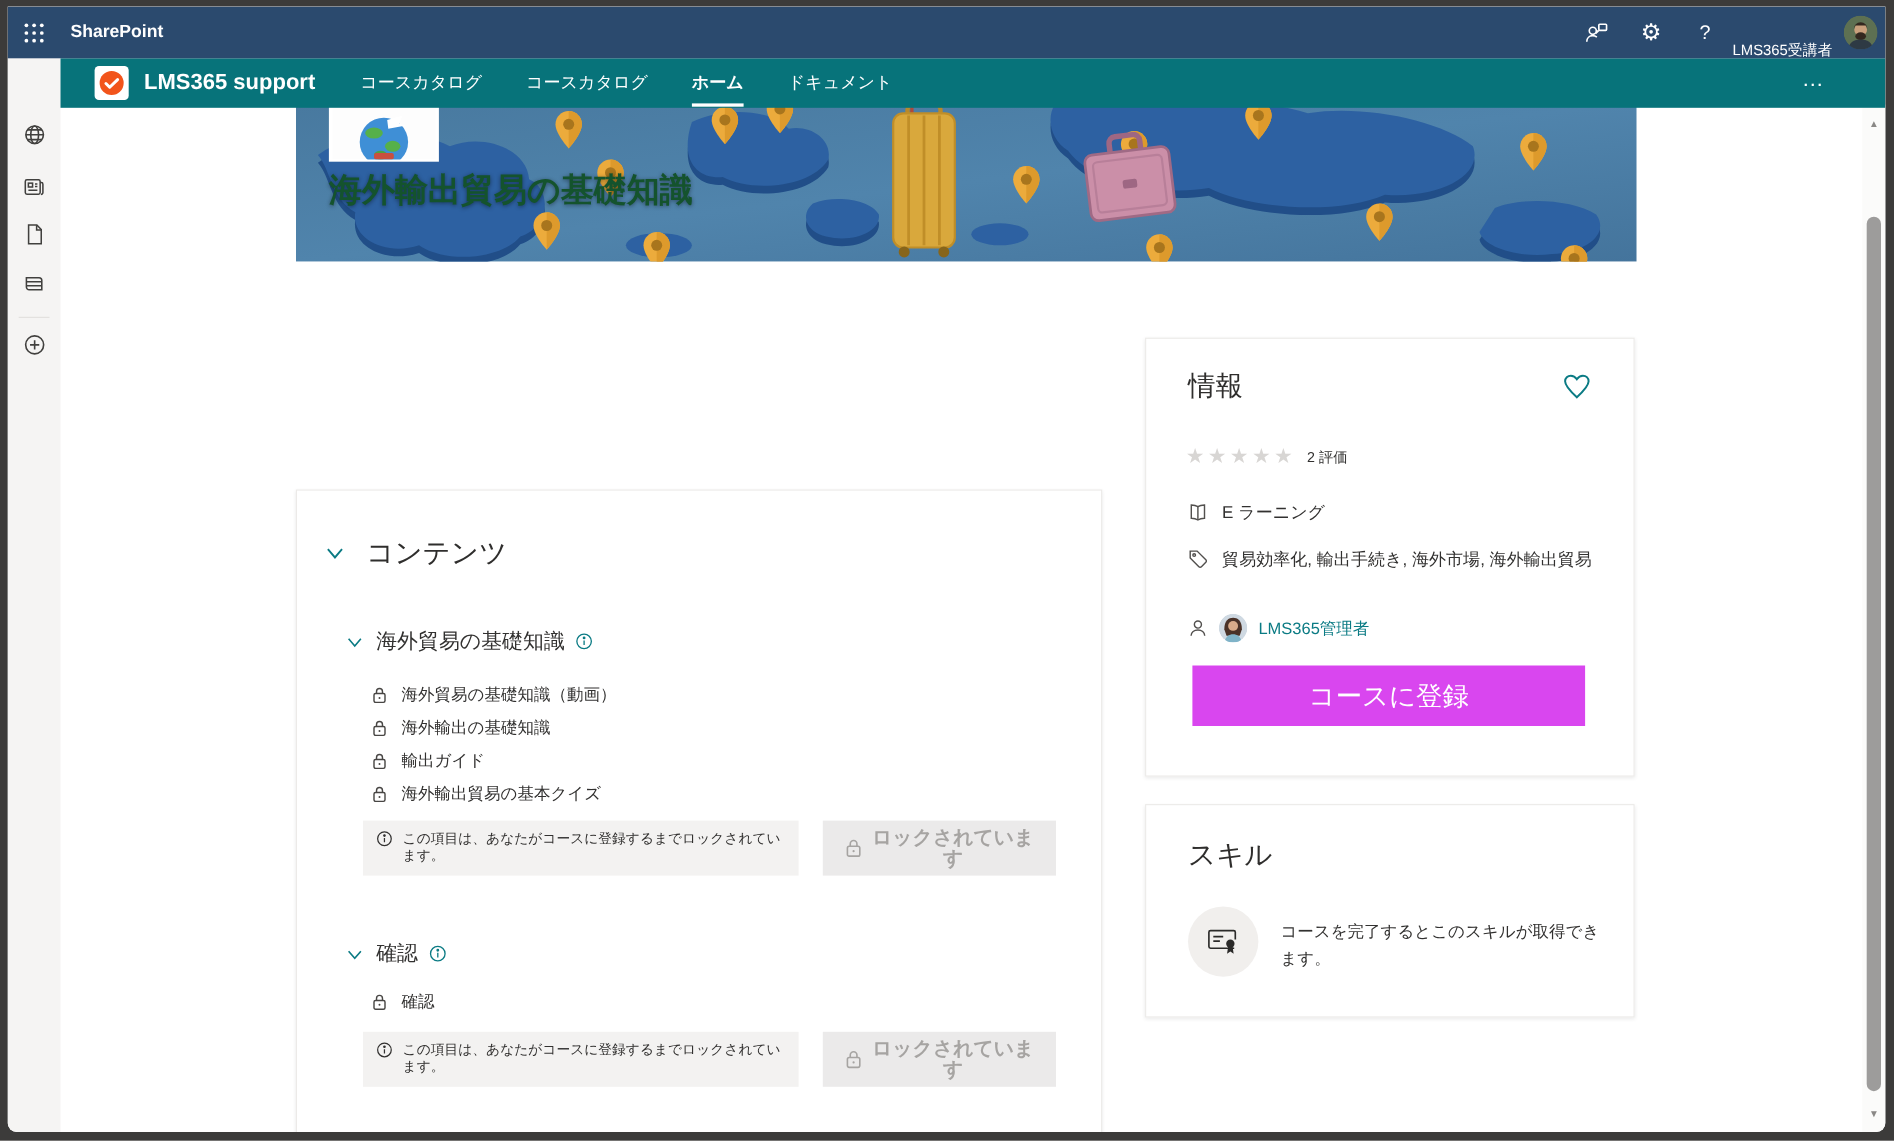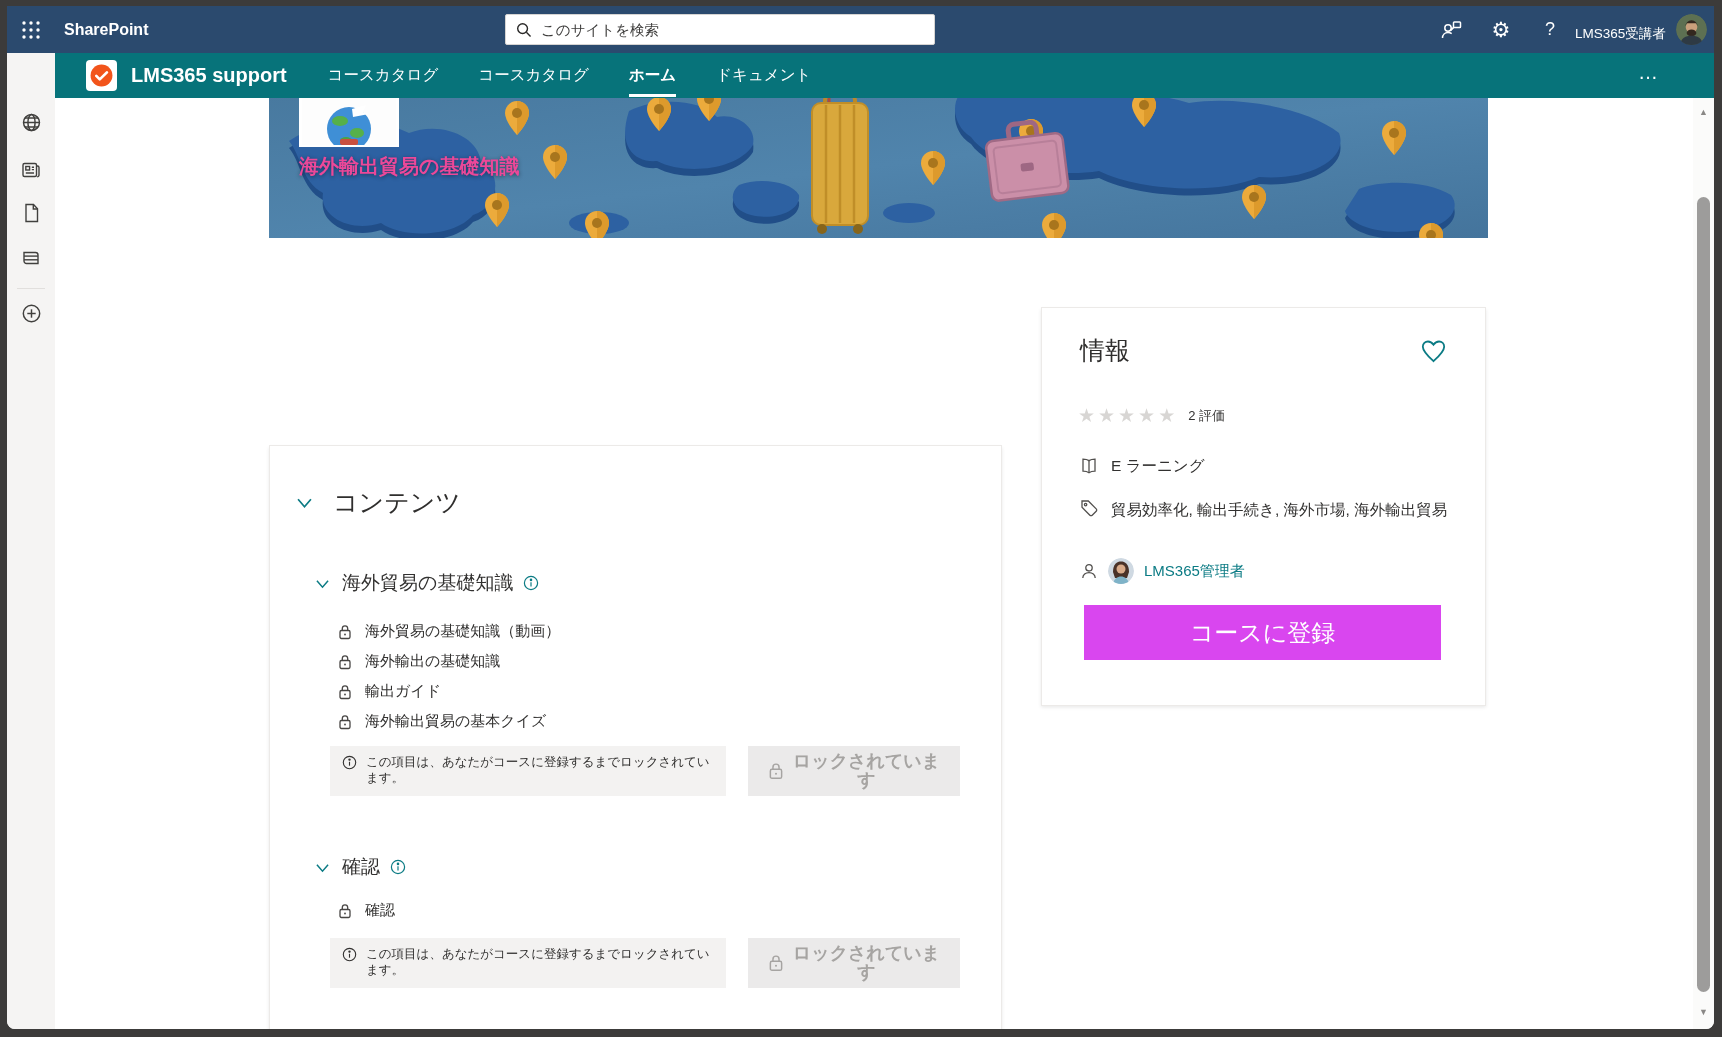"このサイトを検索" div.searchbox { html: <div> <span> <svg> <circle></circle> <line></line> </svg> </span> <input> </div> -> none }
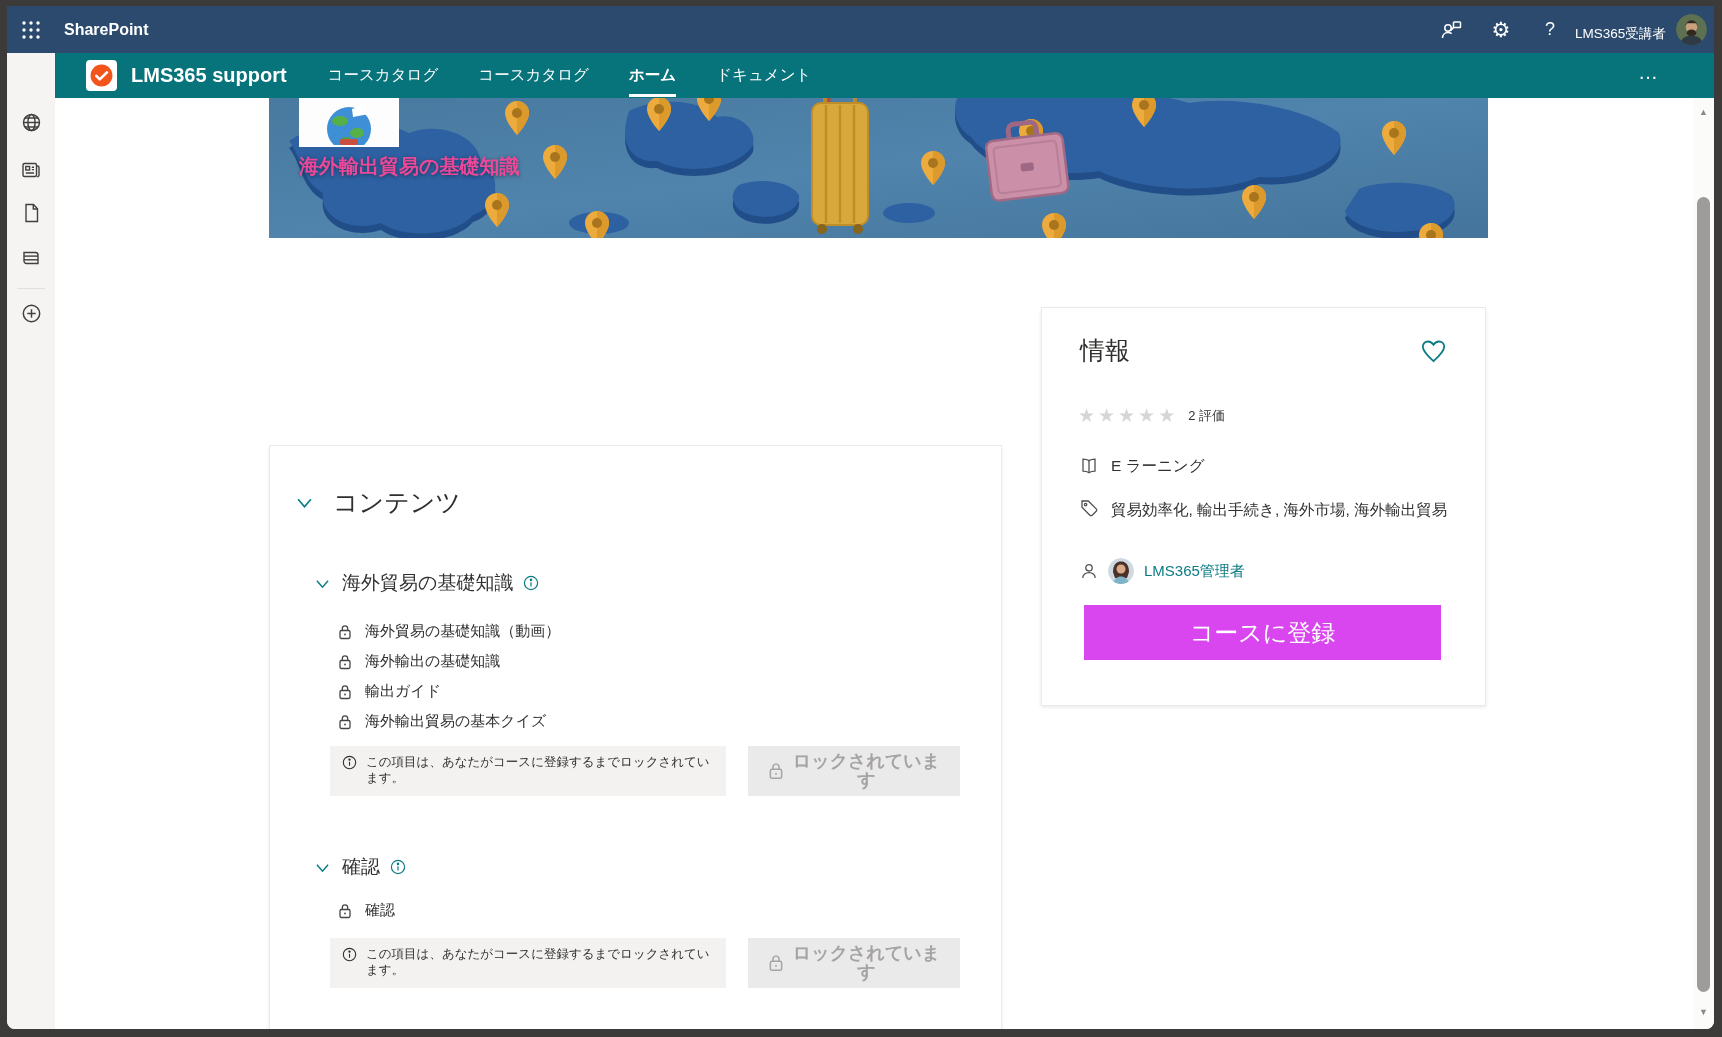"LMS365受講者" .user-name { top: 4px -> 16px }
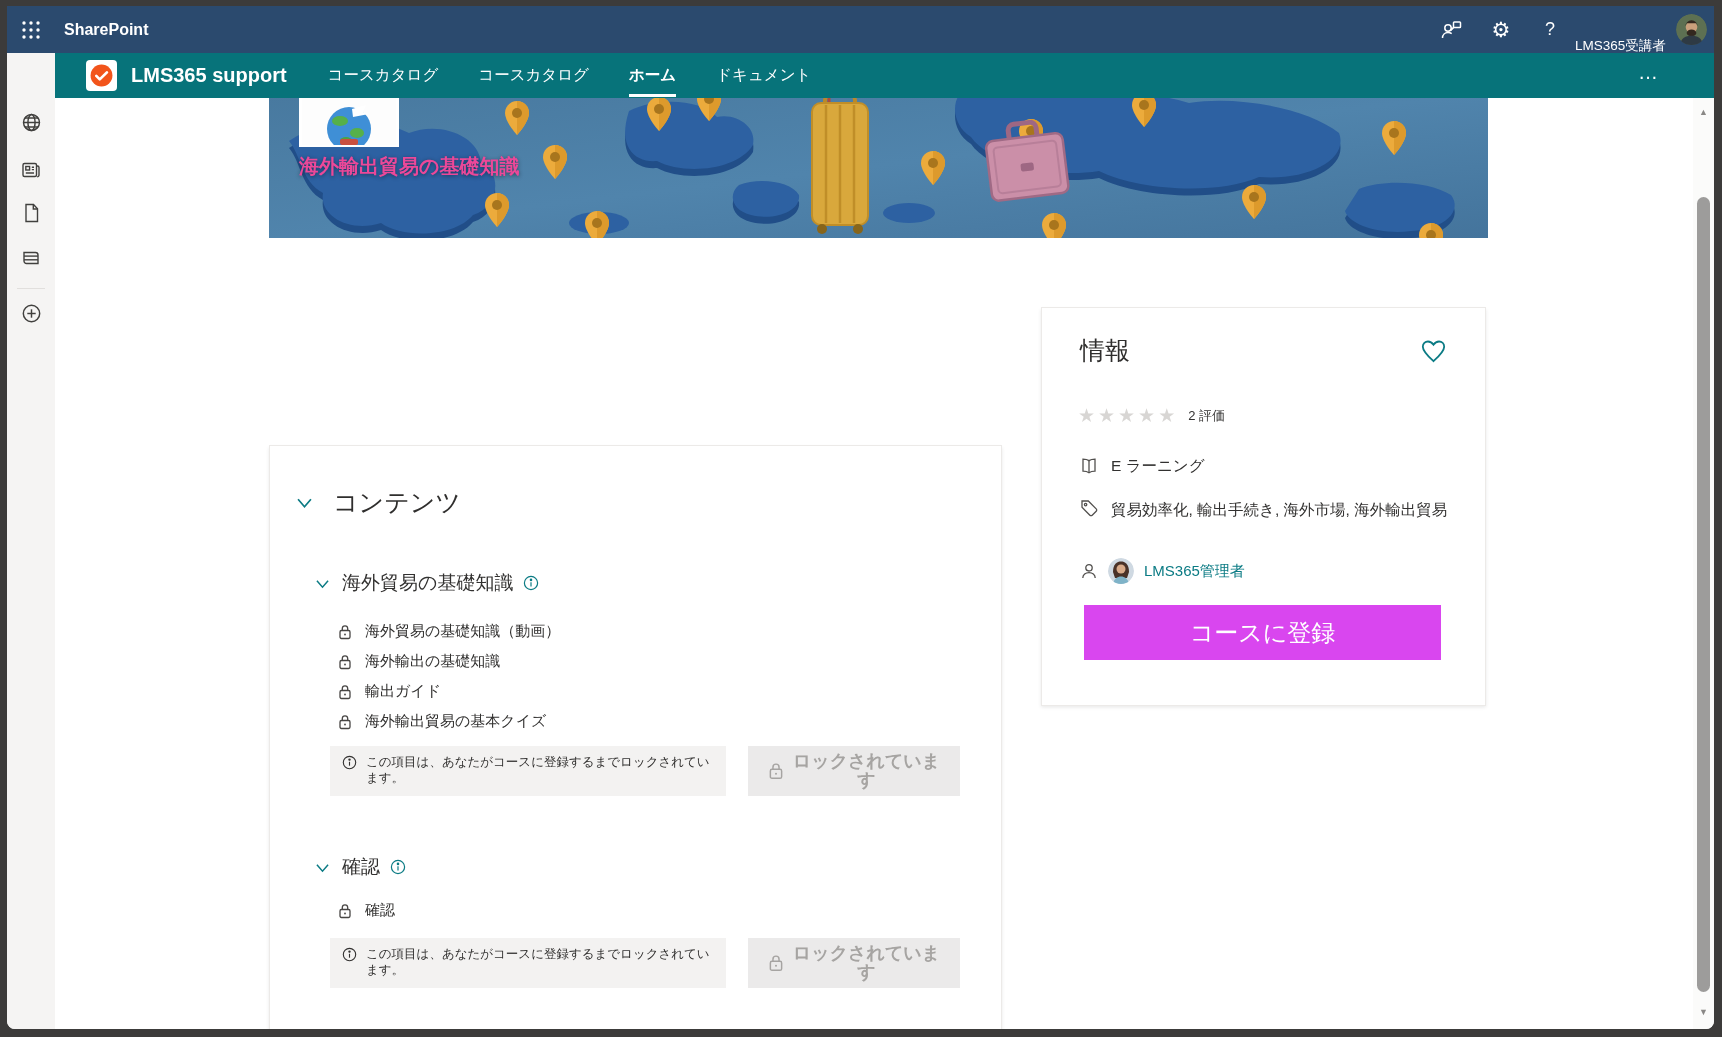"海外輸出貿易の基礎知識" .hero-title { color: #ec4899 -> #14532d; font-size: 20px -> 30px }
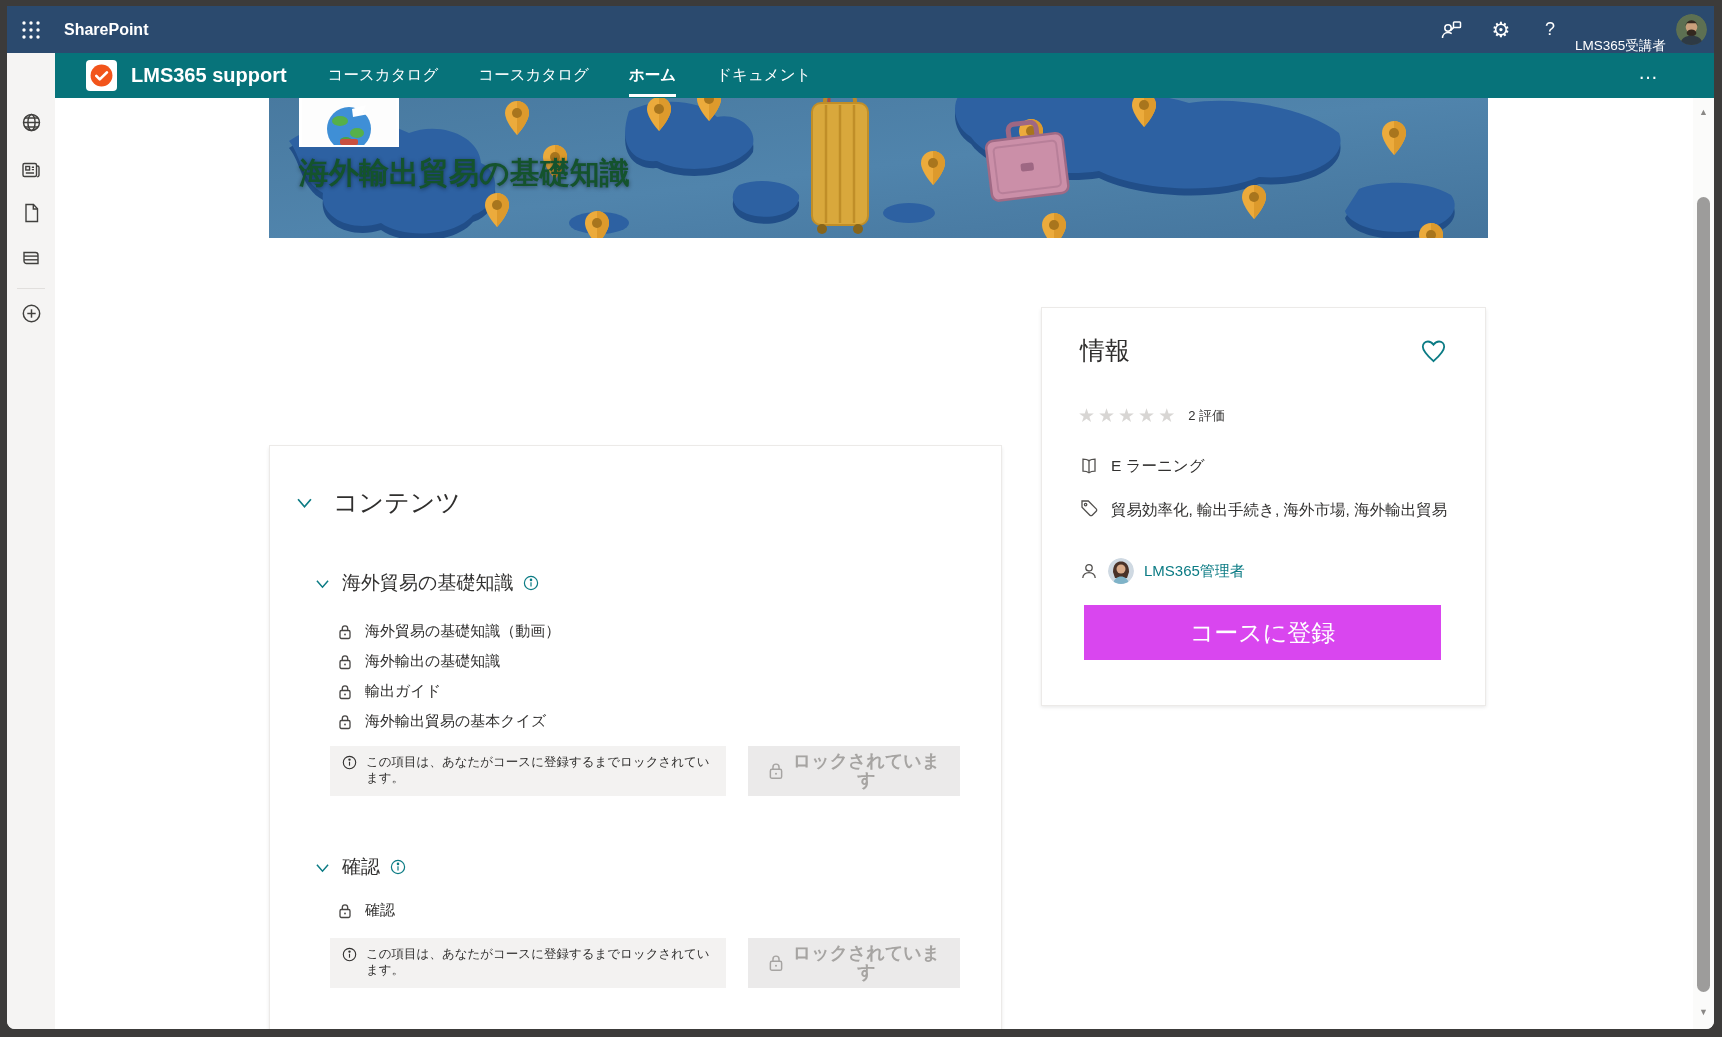"スキル" div.card { html: none -> <div> <div>スキル</div> <div> <svg> <path></path> <line></line> <line></line> <circle></circle> <path></path> </svg> </div> <div>コースを完了するとこのスキルが取得できます。</div> </div> }
